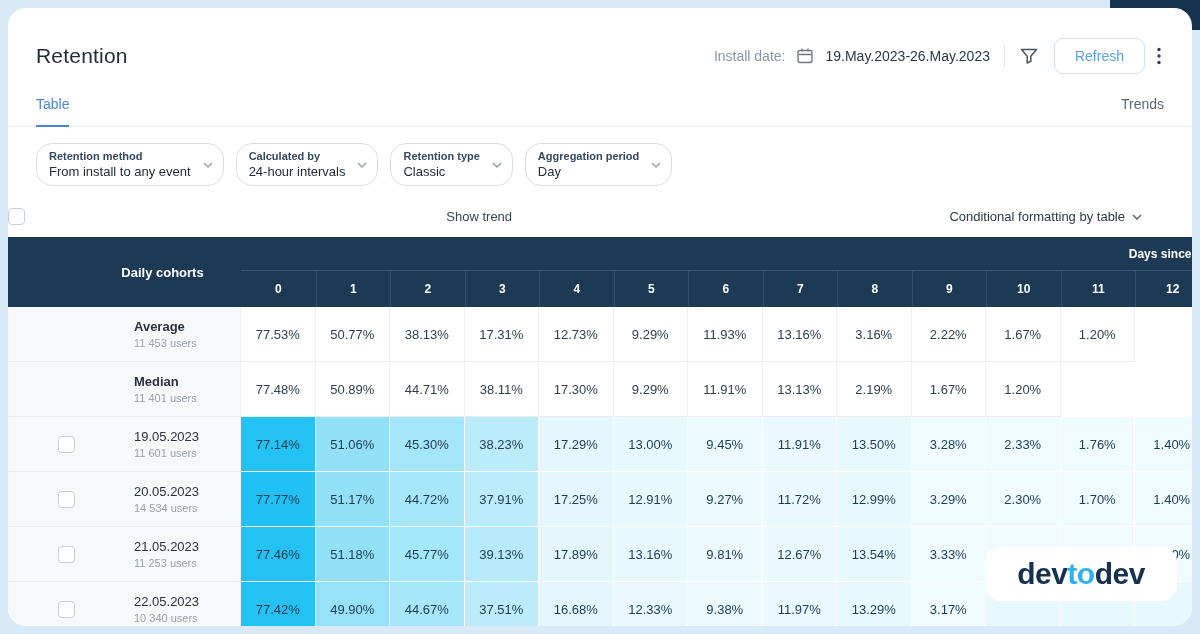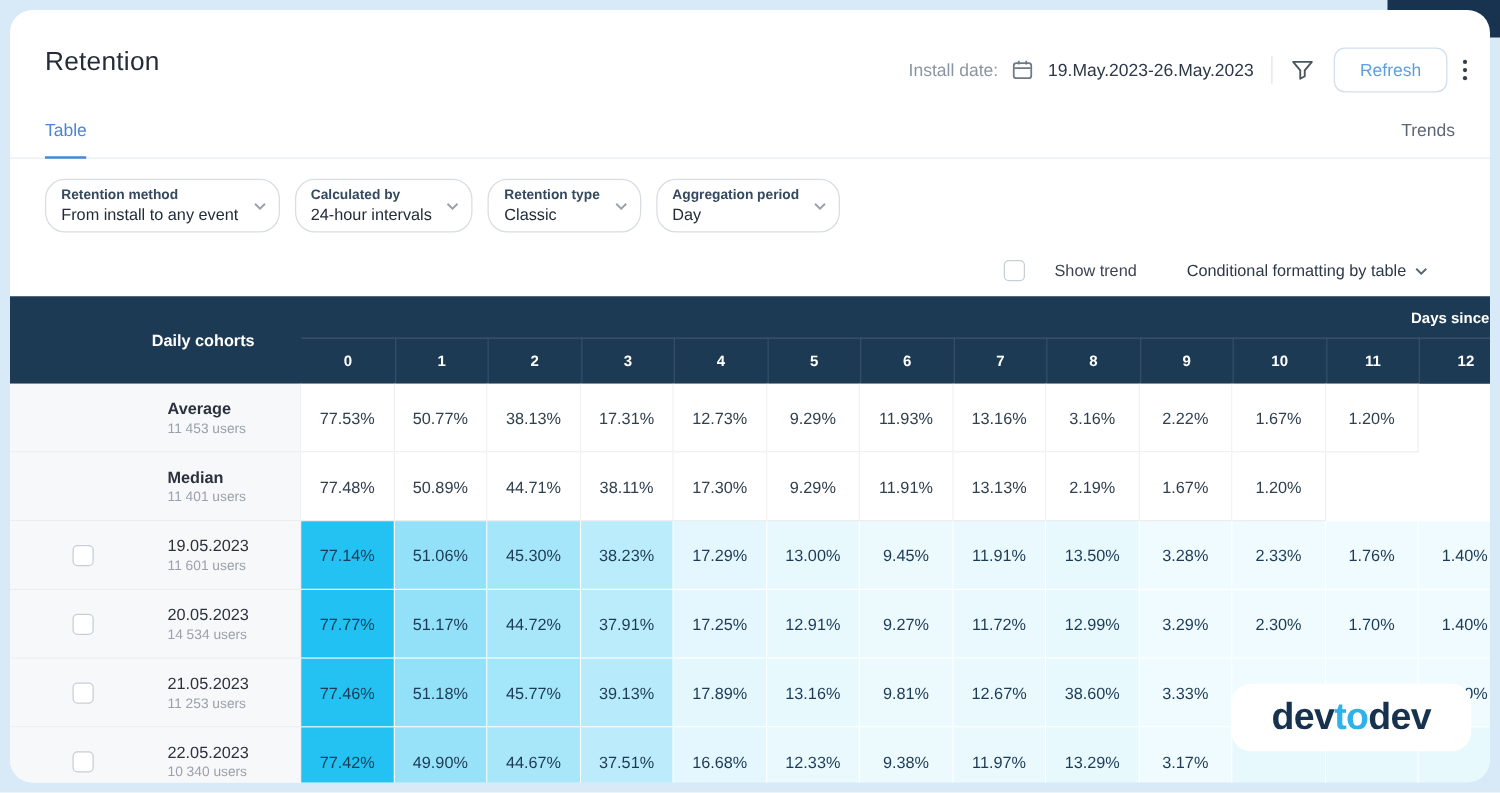"Retention" .card-head { align-items: flex-start -> center; padding: 30px 17px 0 28px -> 30px 30px 0 28px }
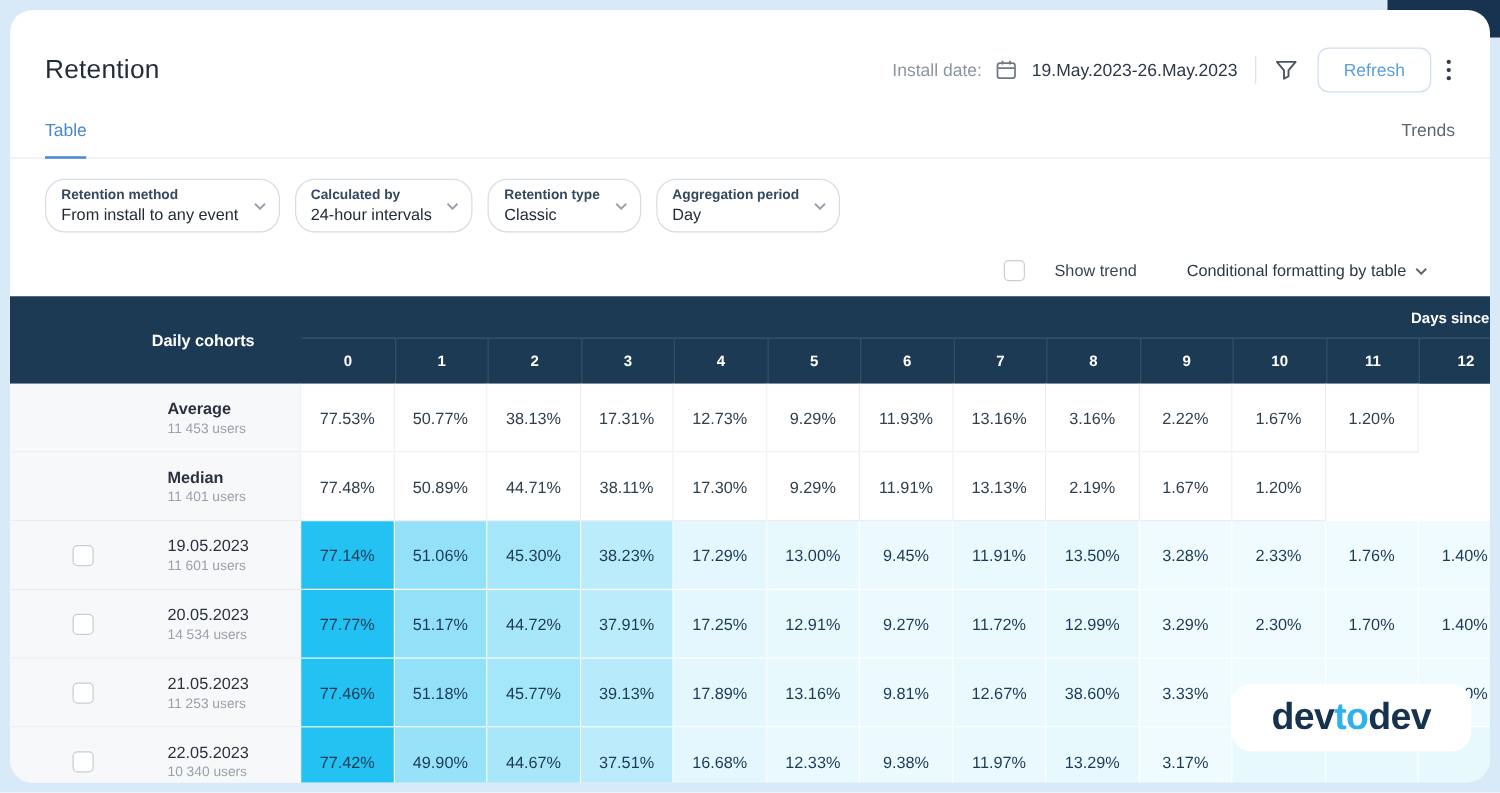"Show trend" .table-controls { justify-content: flex-end -> space-between }
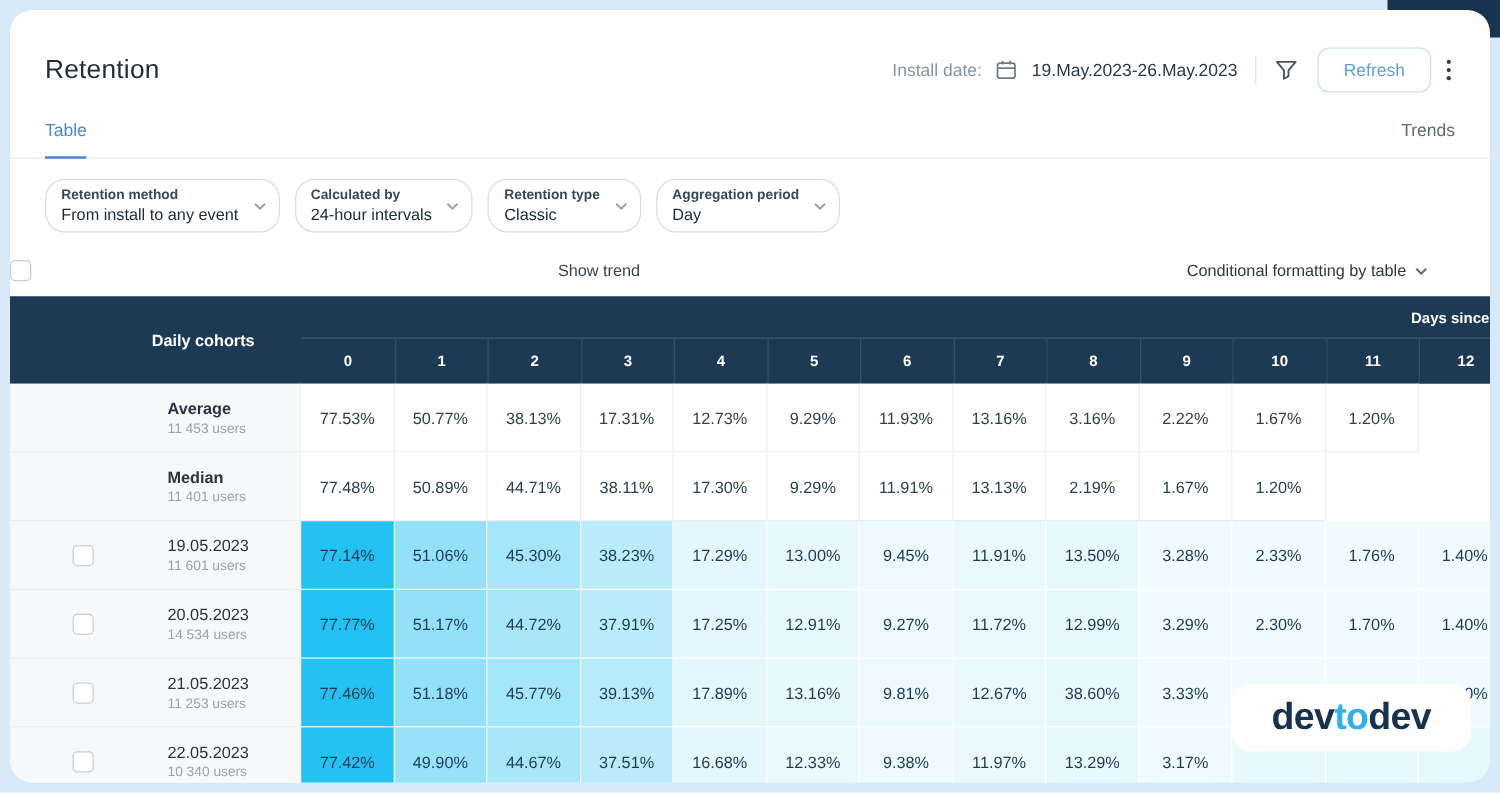"38.60%" div.td-val { text: 38.60% -> 13.54% }
